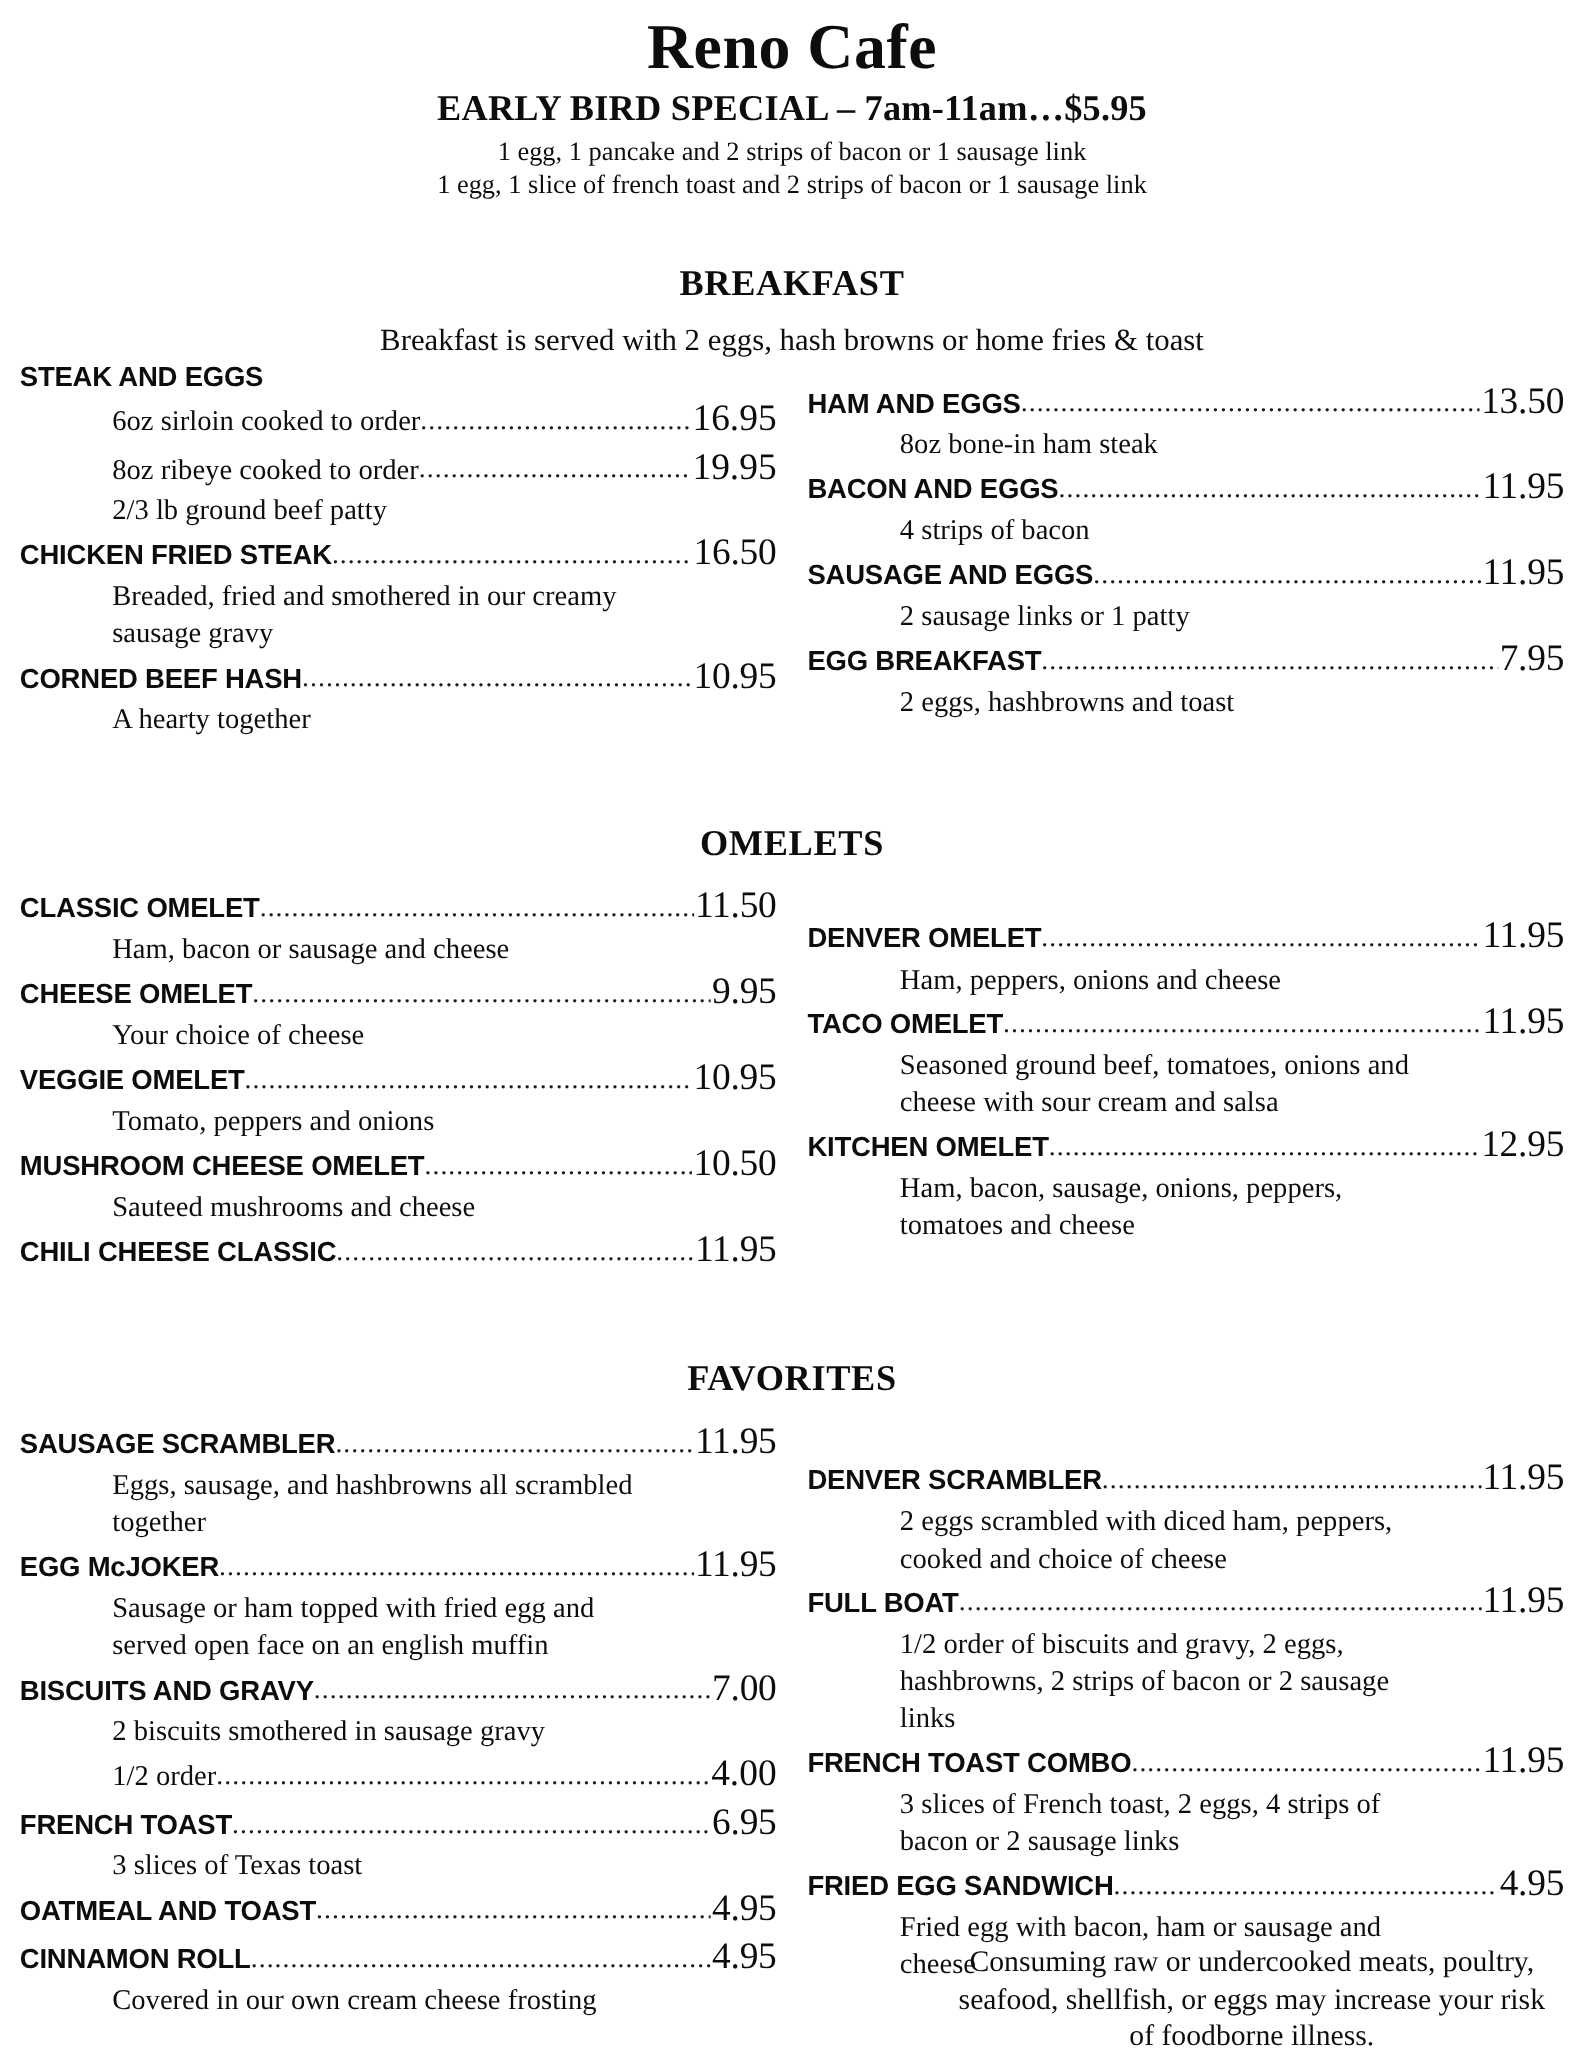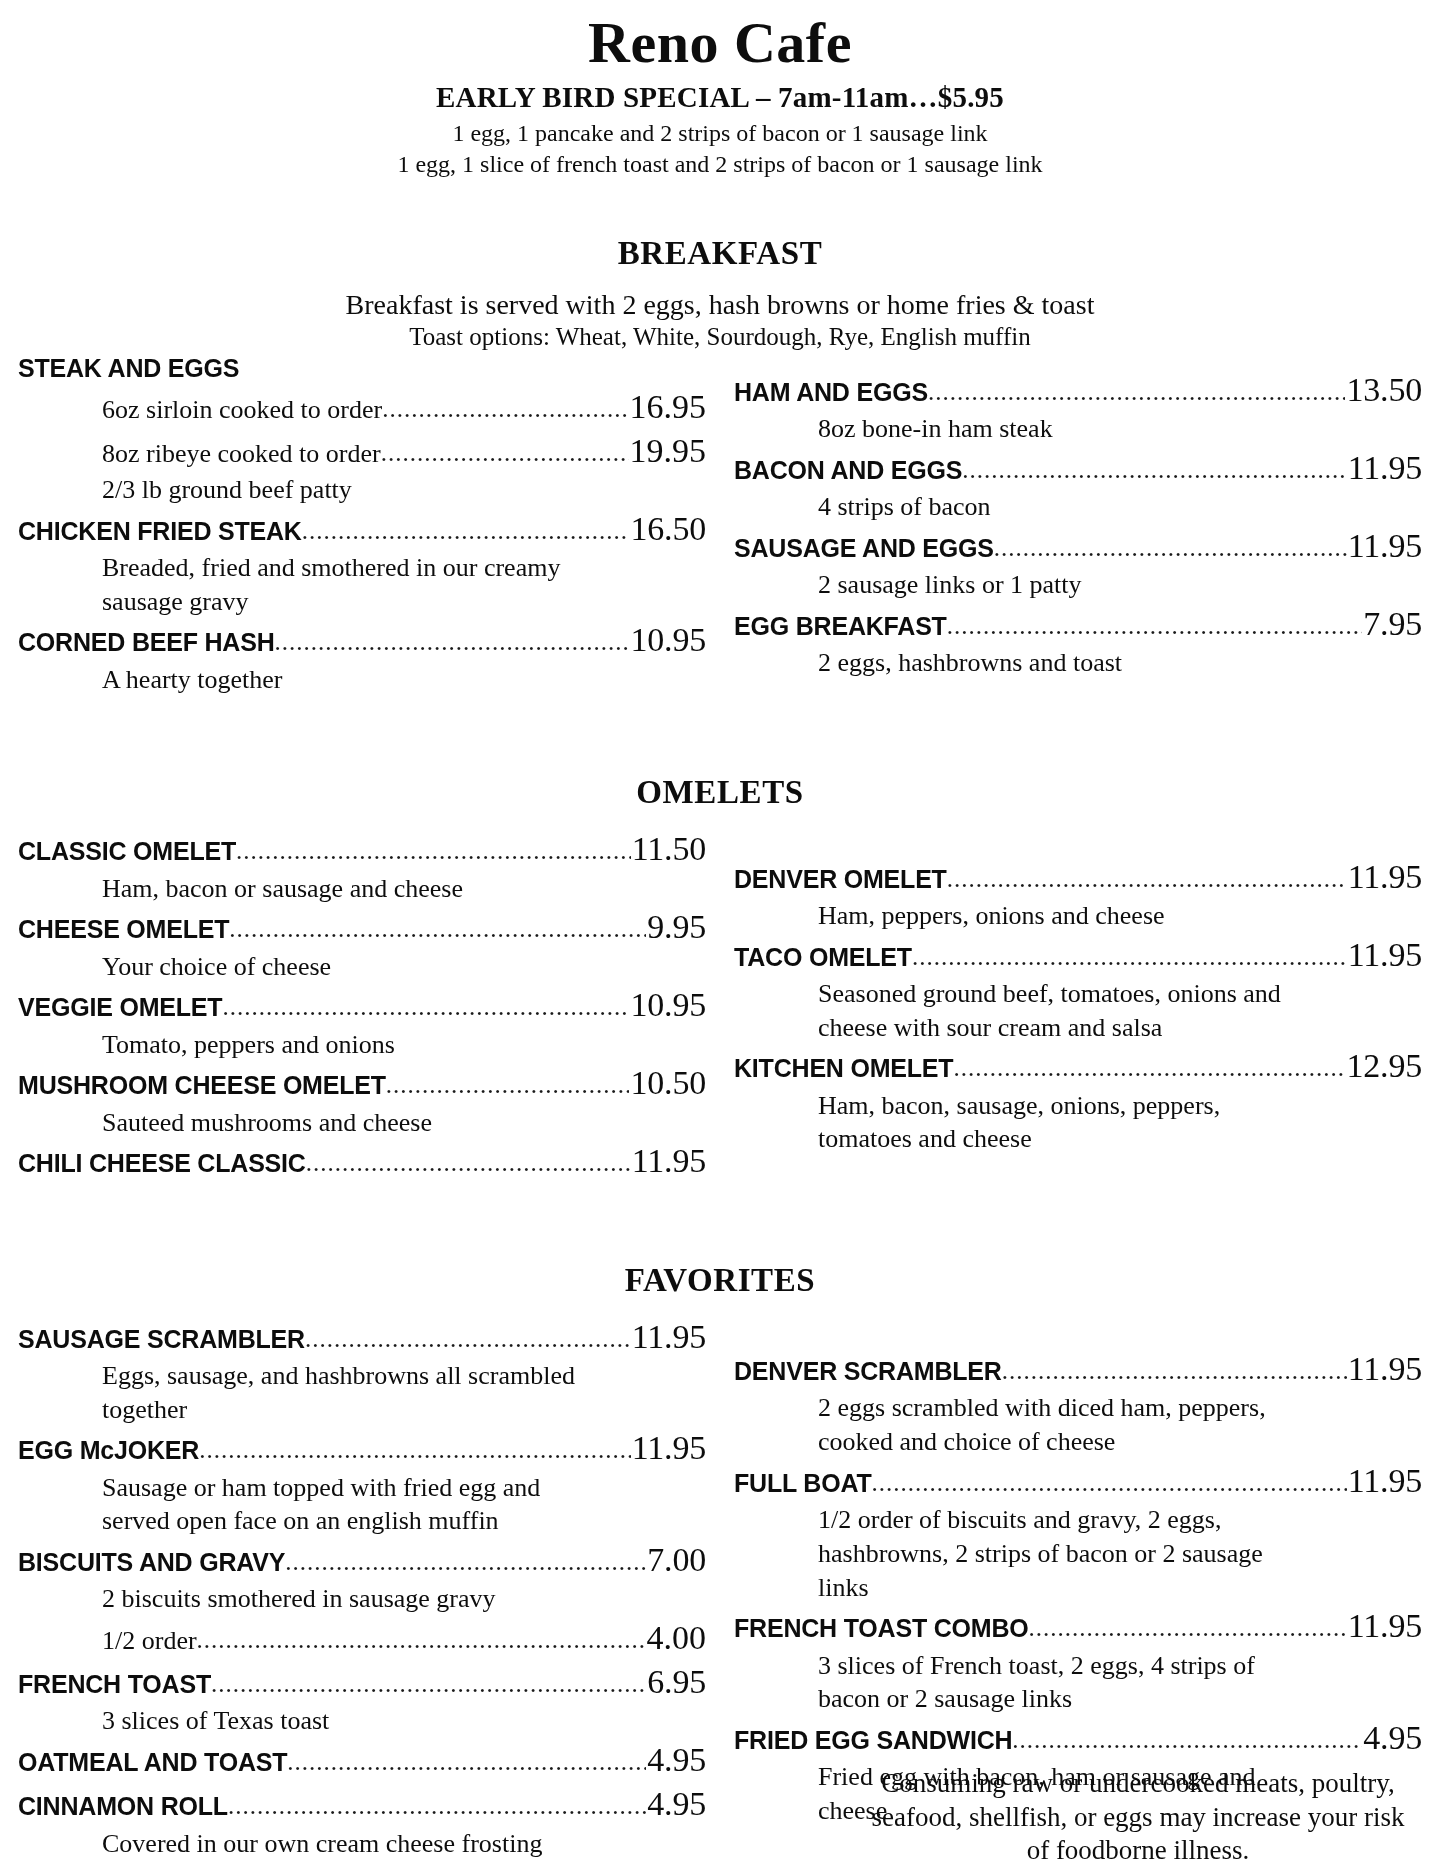"EARLY BIRD SPECIAL – 7am-11am…$5.95" .special-line { font-size: 29px -> 33px }
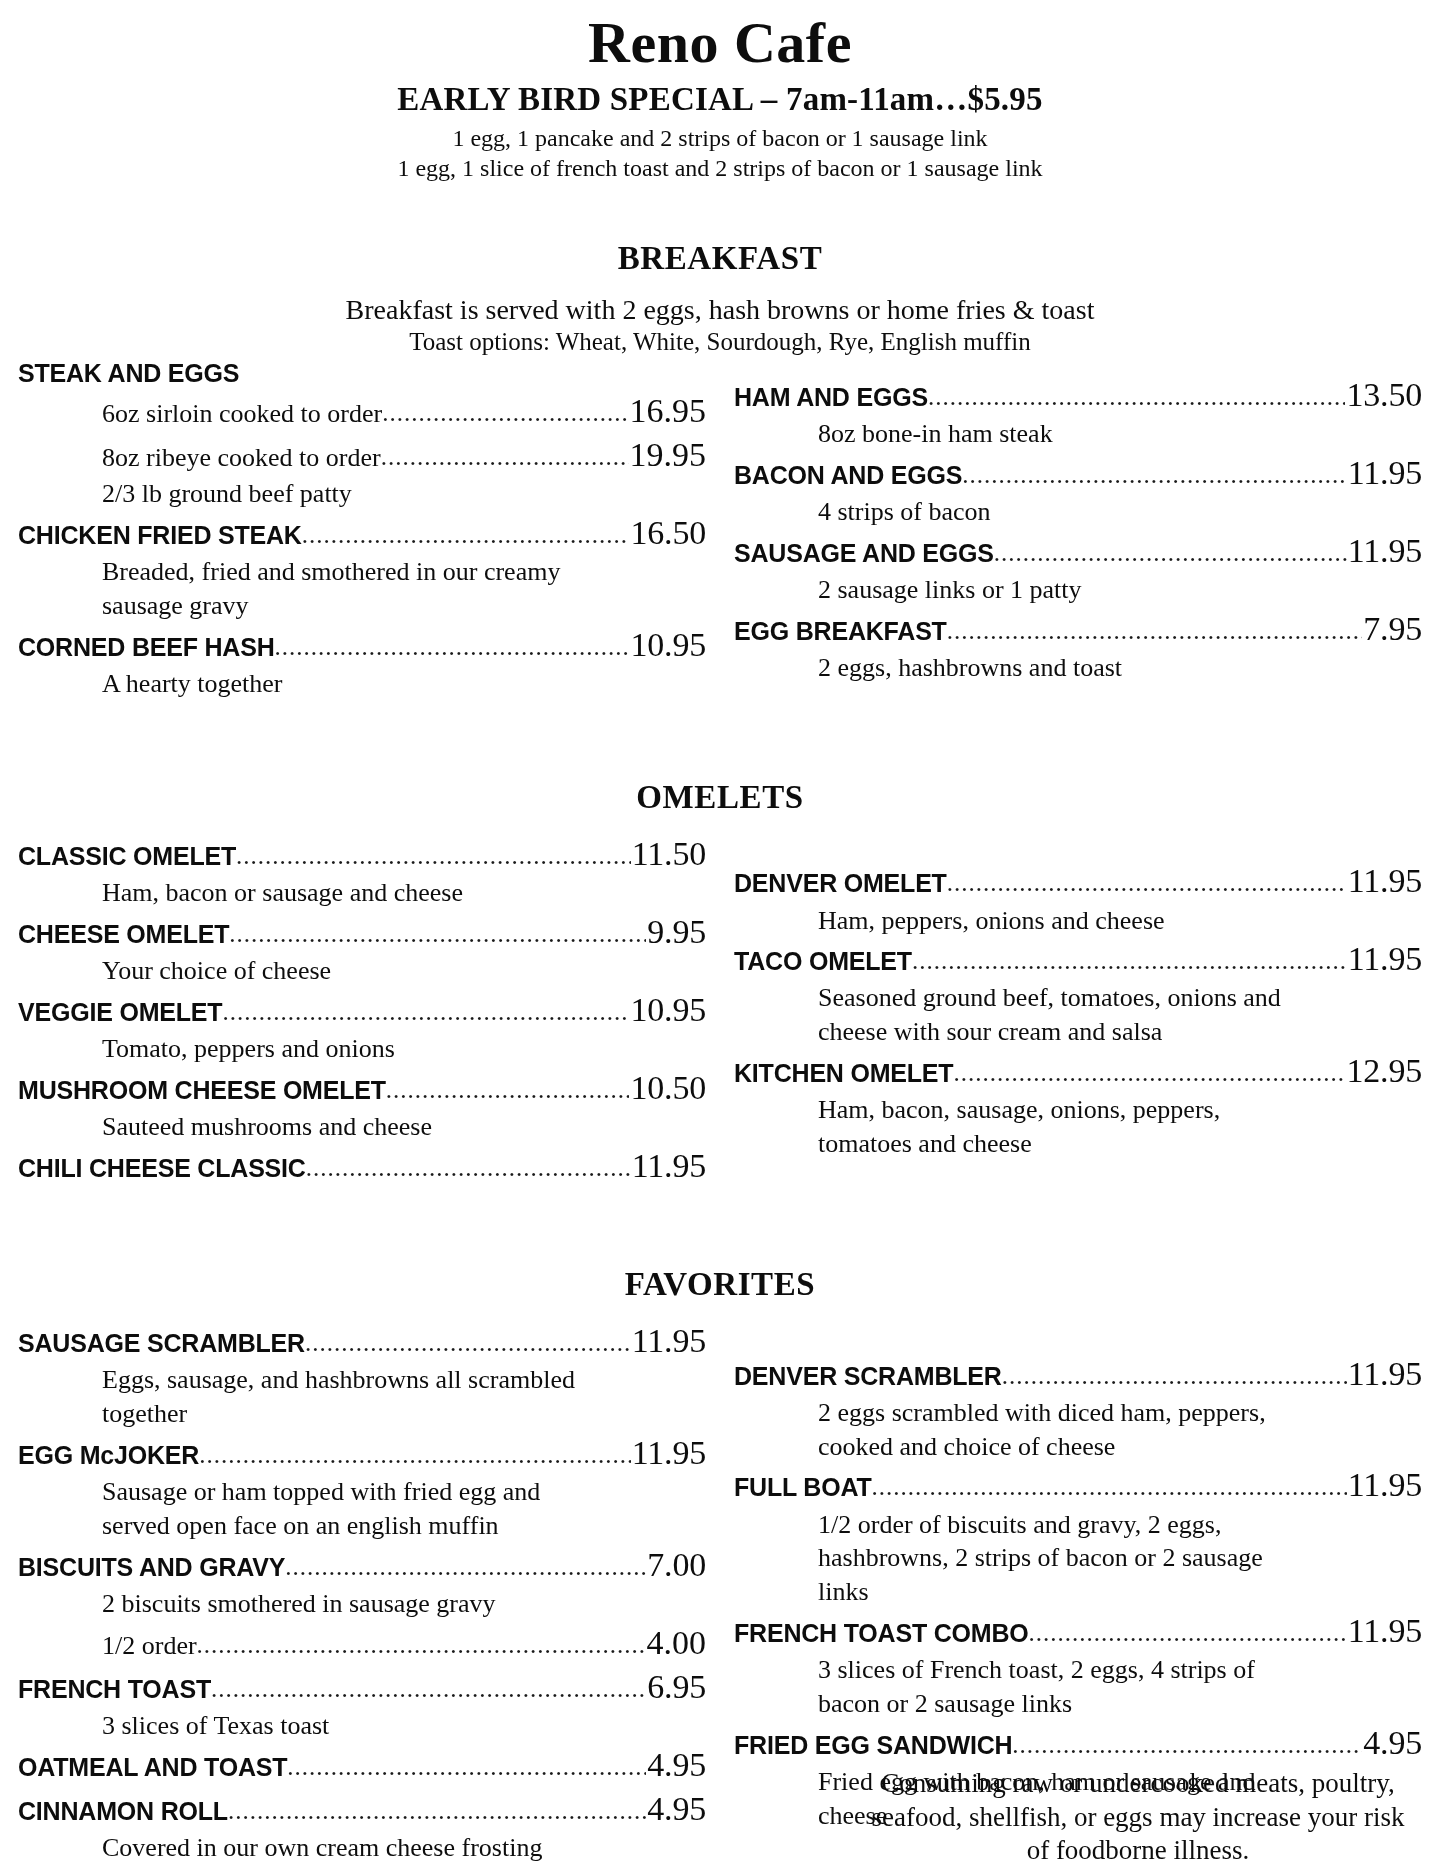"Toast options: Wheat, White, Sourdough," div.section-note { html: <div>Toast options: Wheat, White, Sourdough, Rye, English muffin</div> -> none }
